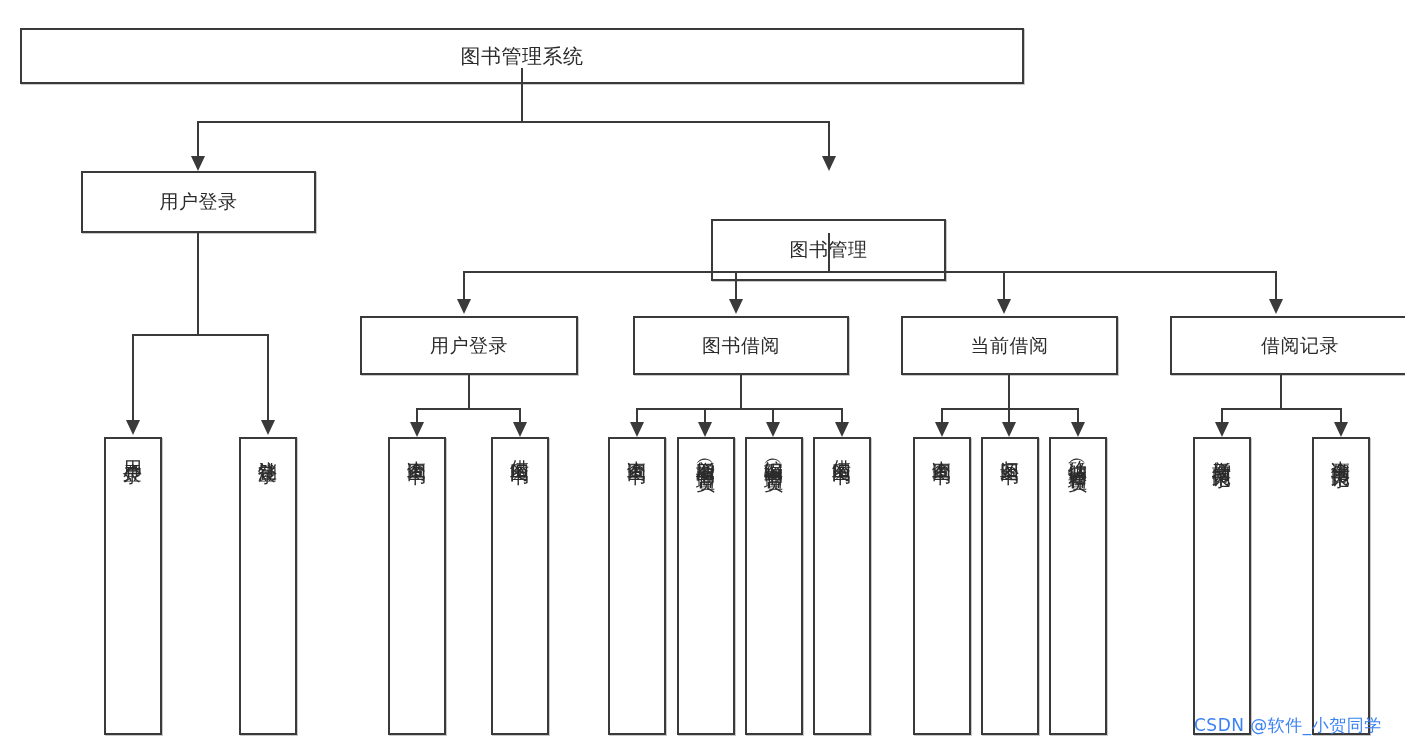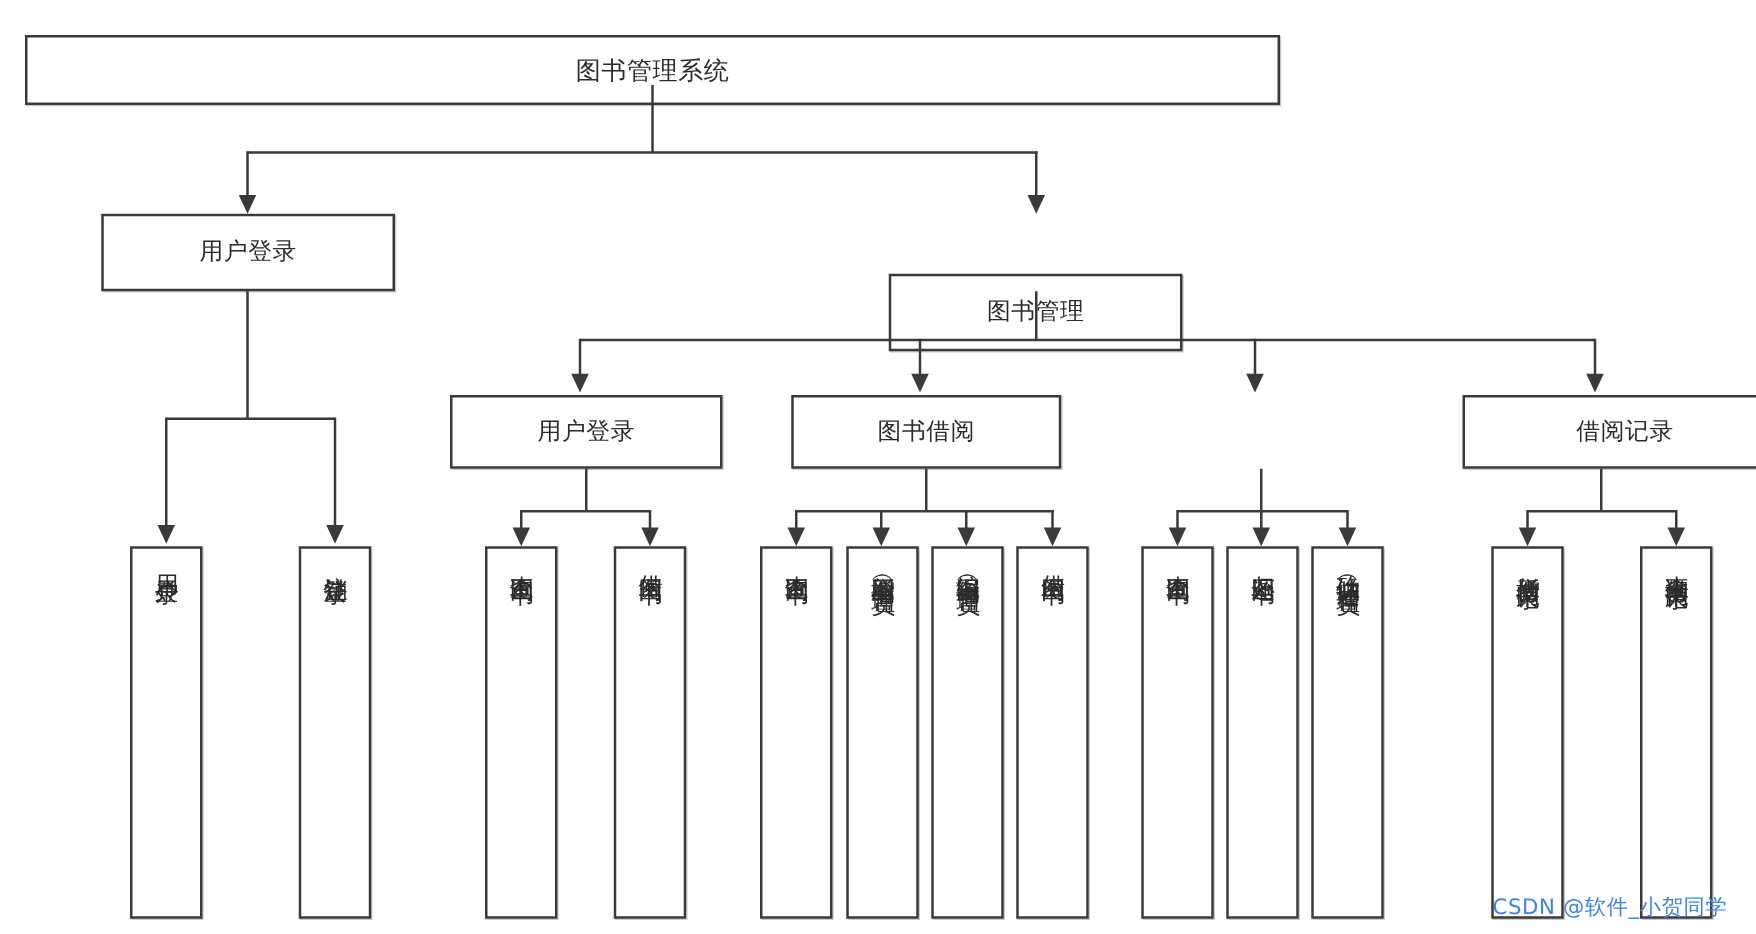"当前借阅" div.node { html: none -> <div> <span>当前借阅</span> </div> }
